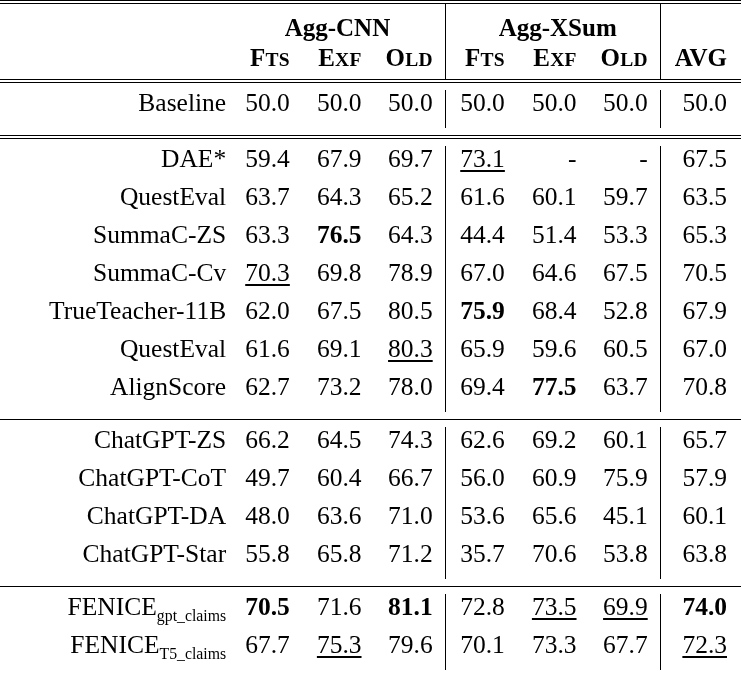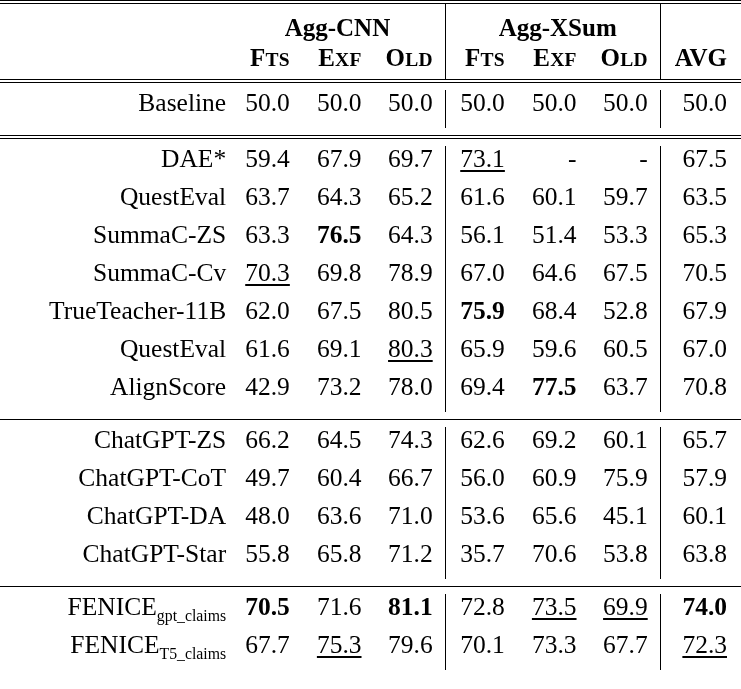"56.1" span { text: 56.1 -> 44.4 }
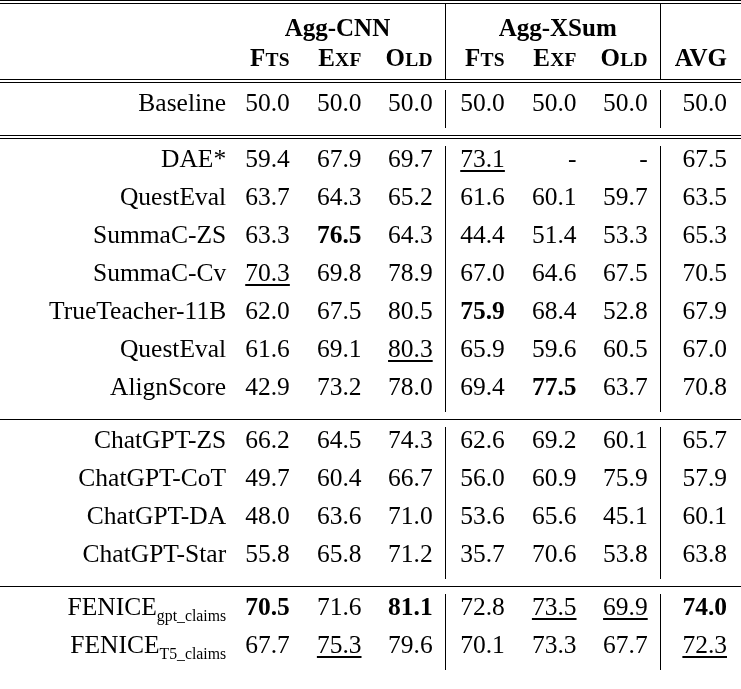"42.9" span { text: 42.9 -> 62.7 }
